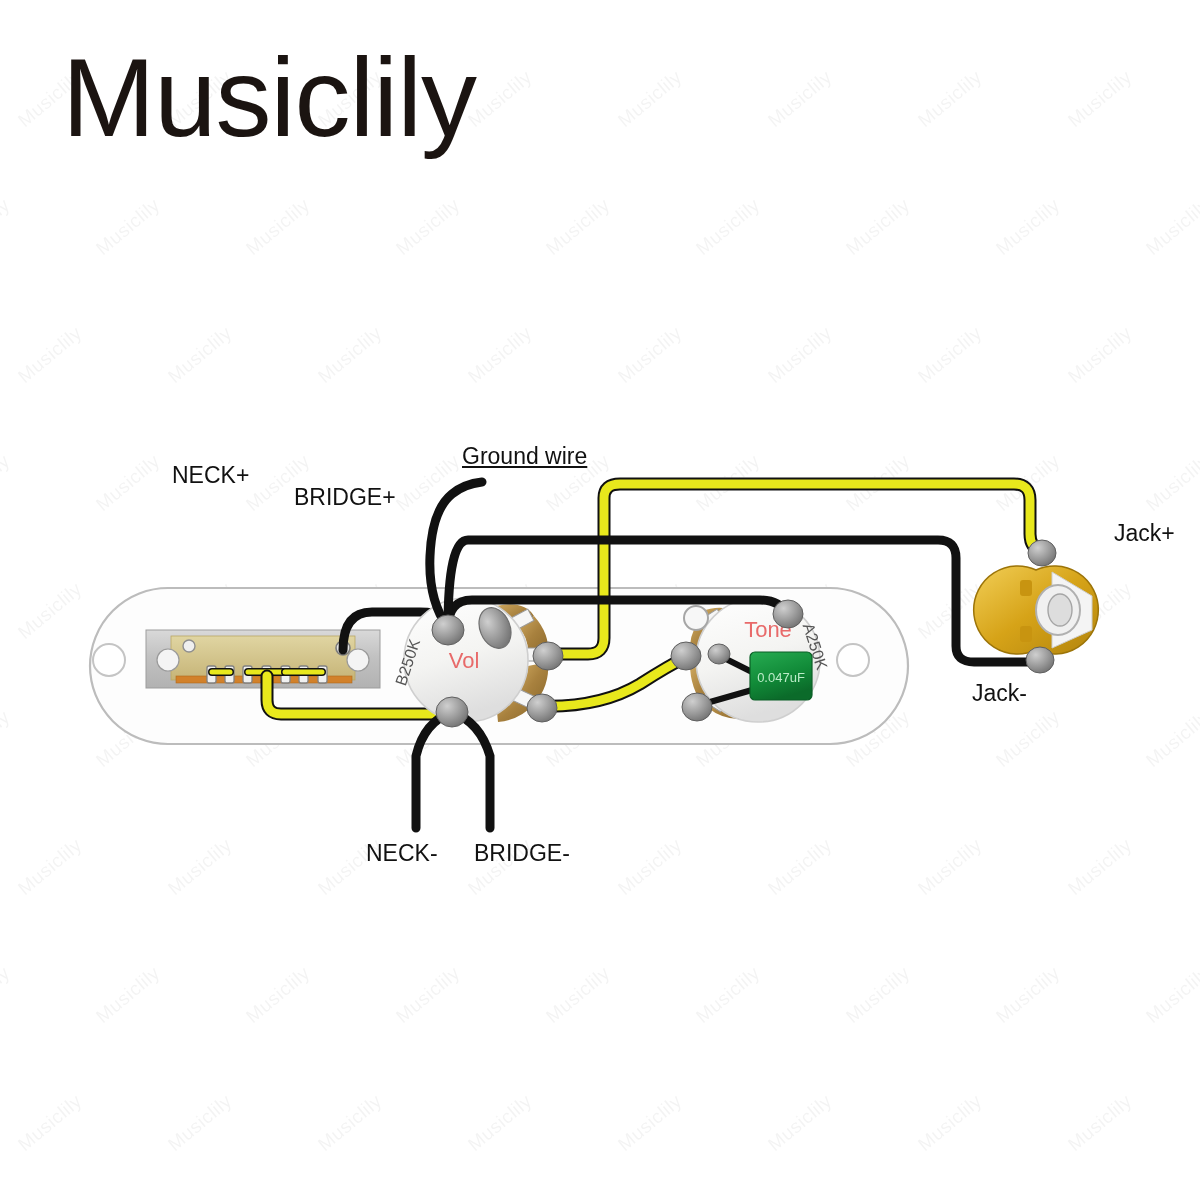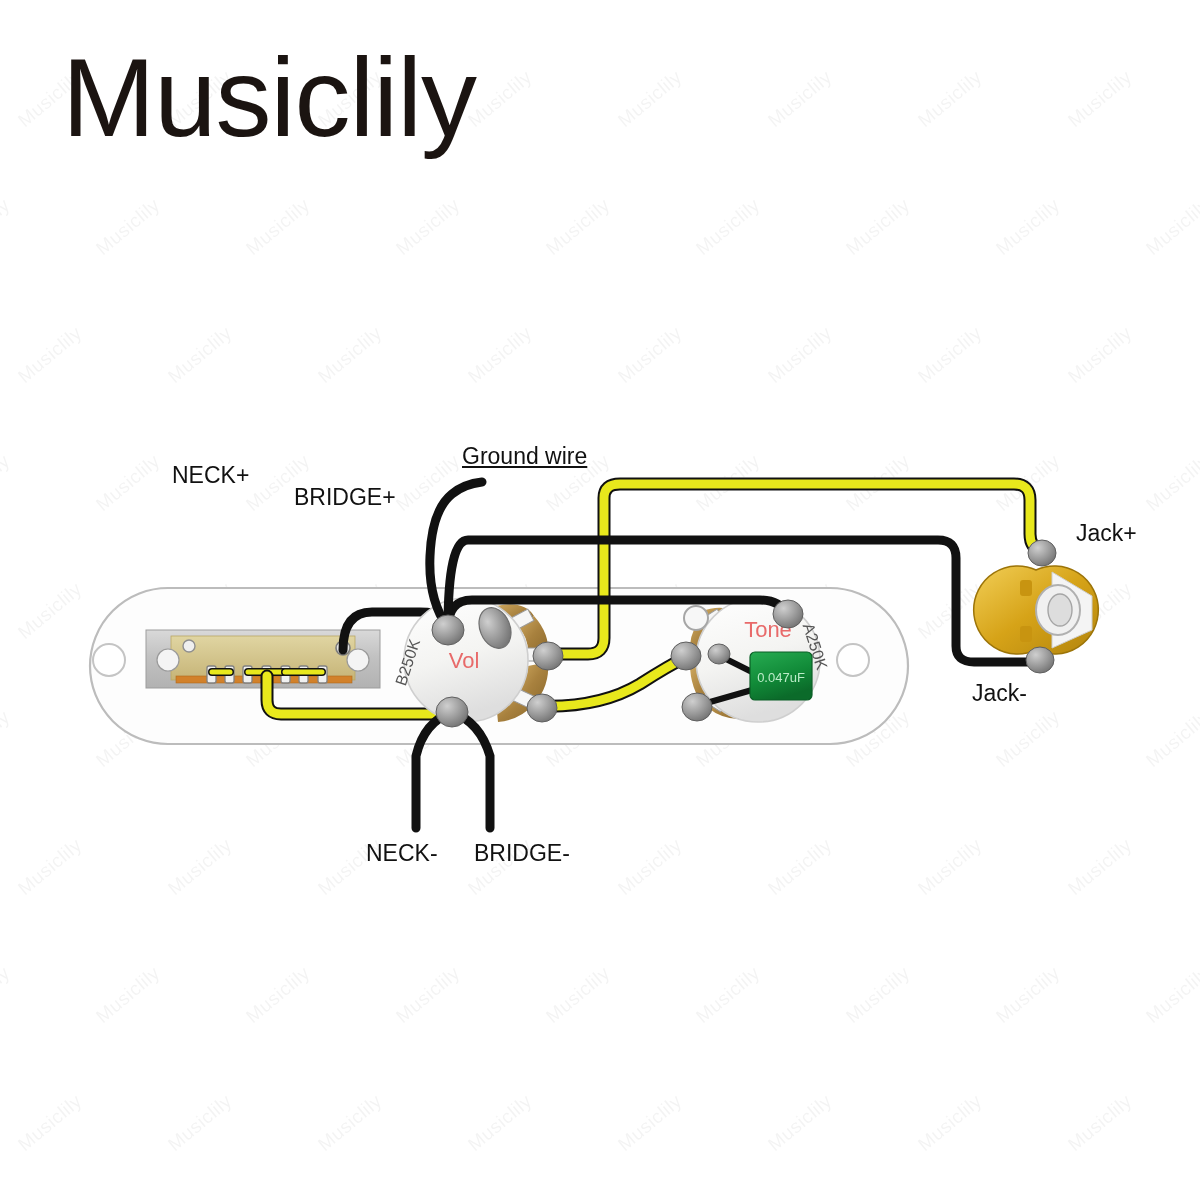"Jack+" #label-jack-plus { left: 1076px -> 1114px }
